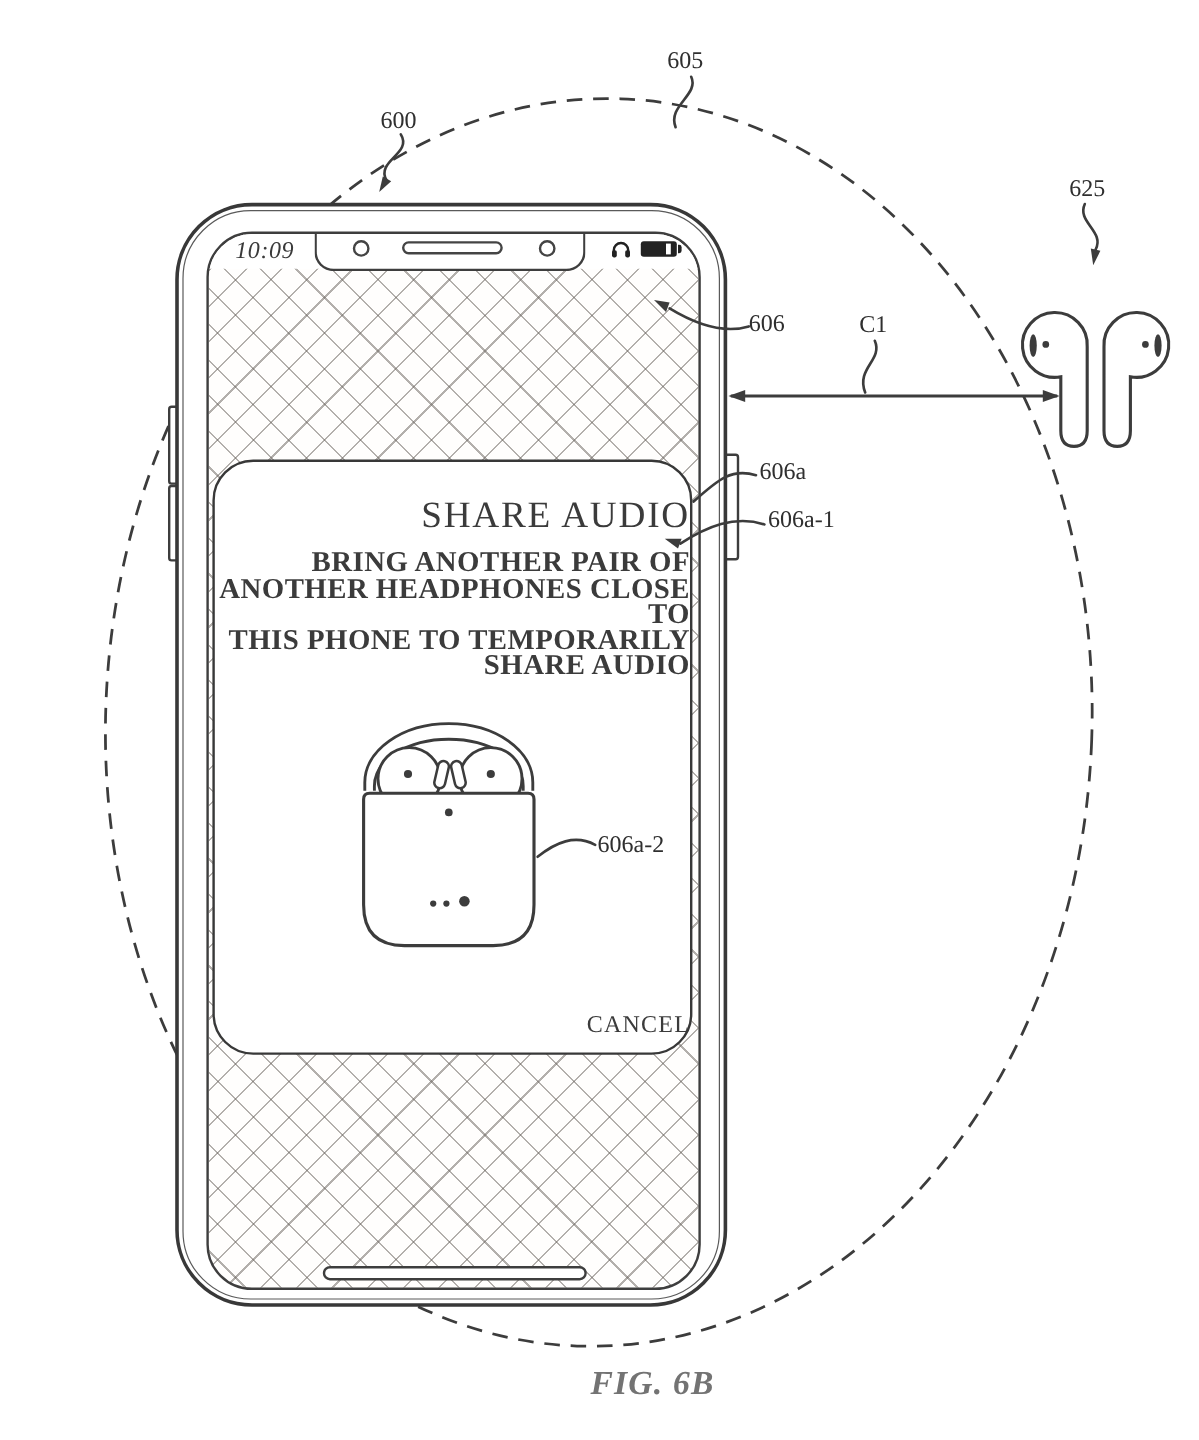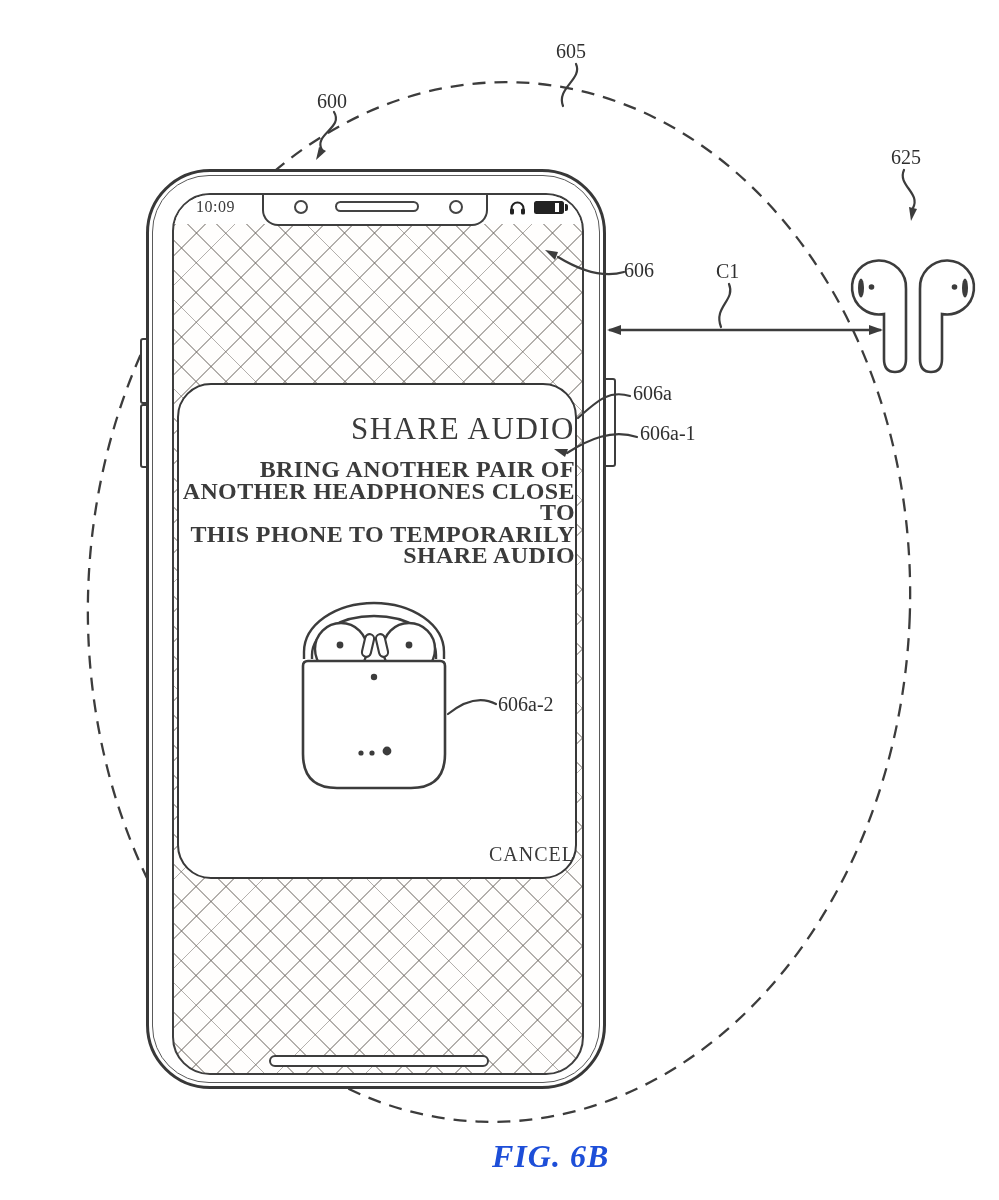"10:09" #status-time { font-size: 16px -> 20px; font-style: none -> italic }
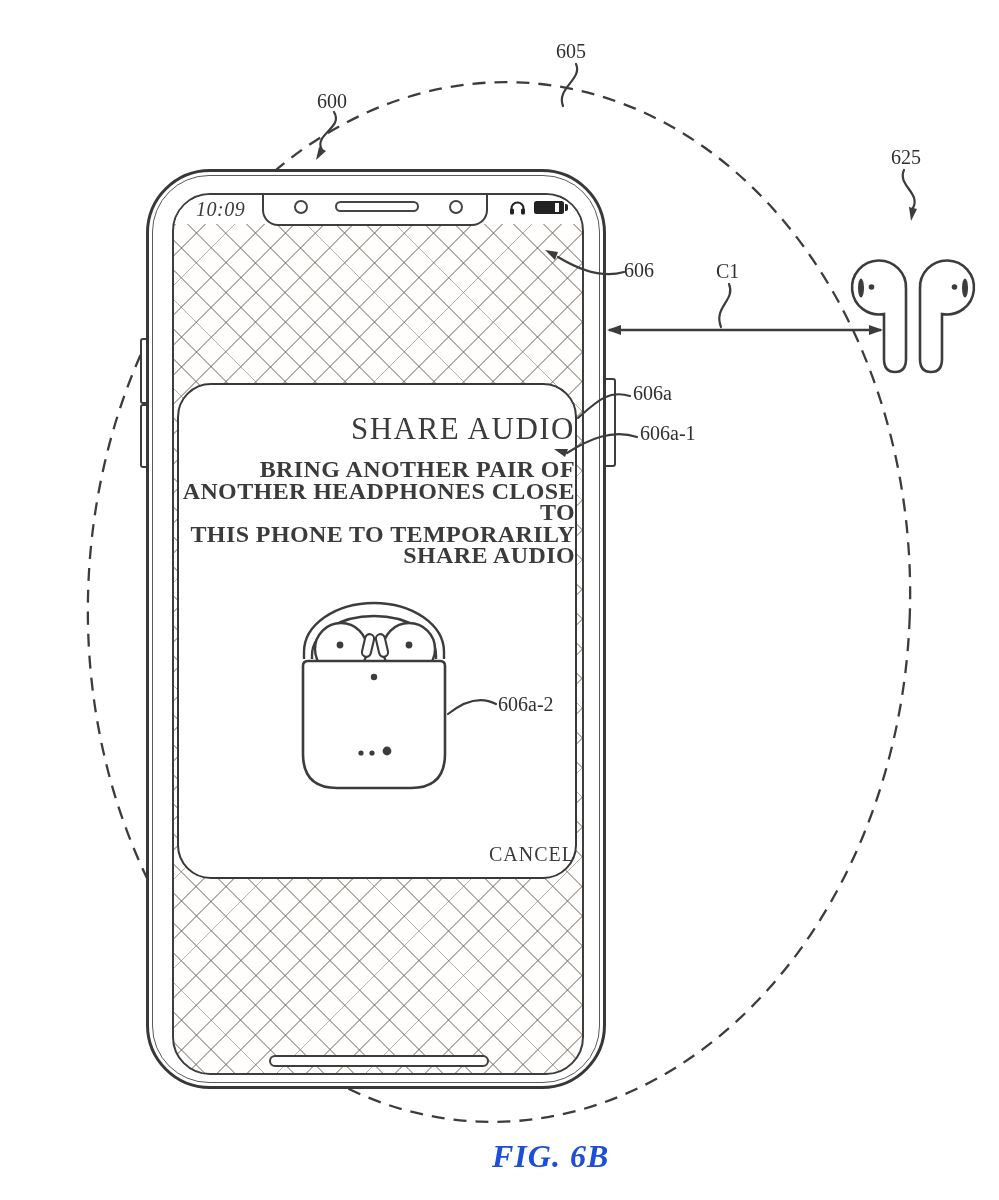"FIG. 6B" #fig-caption { color: #1d4ed8 -> #737373; font-size: 32px -> 28px }
